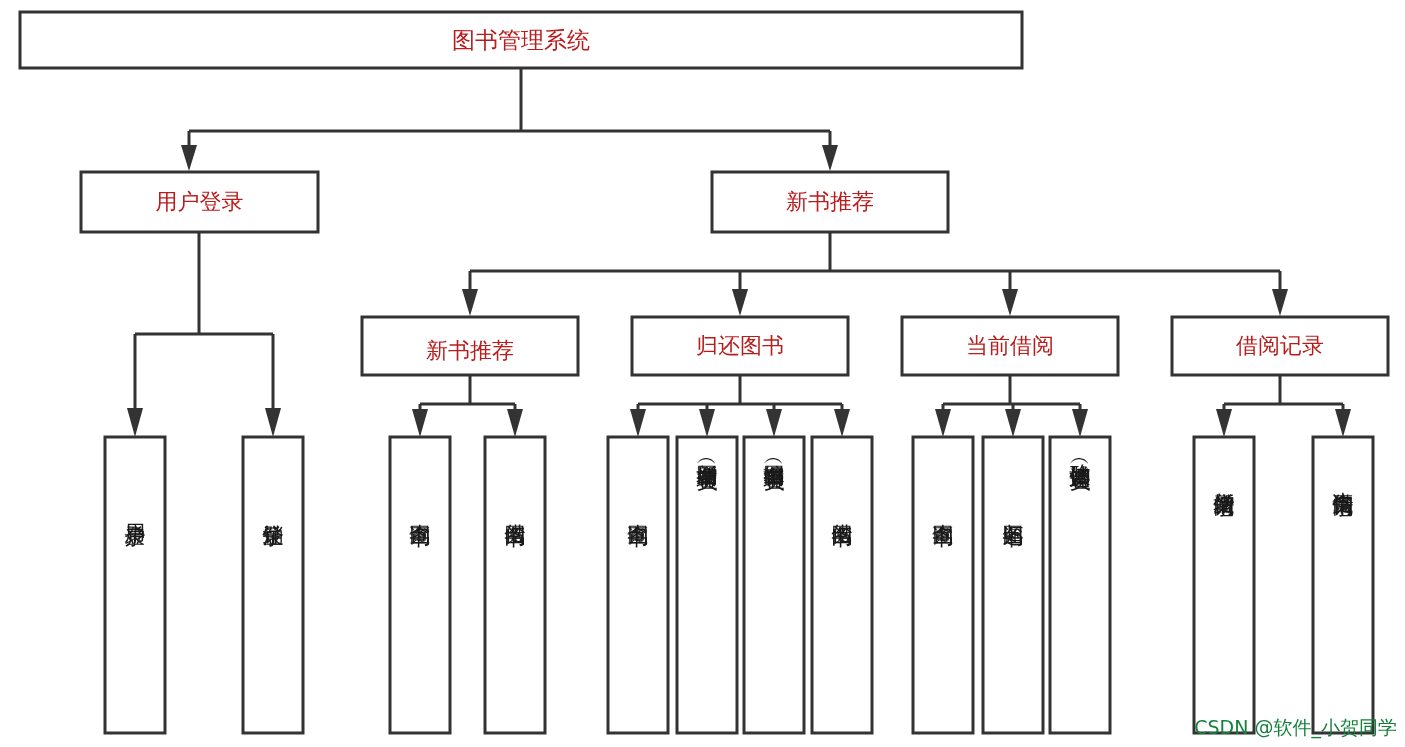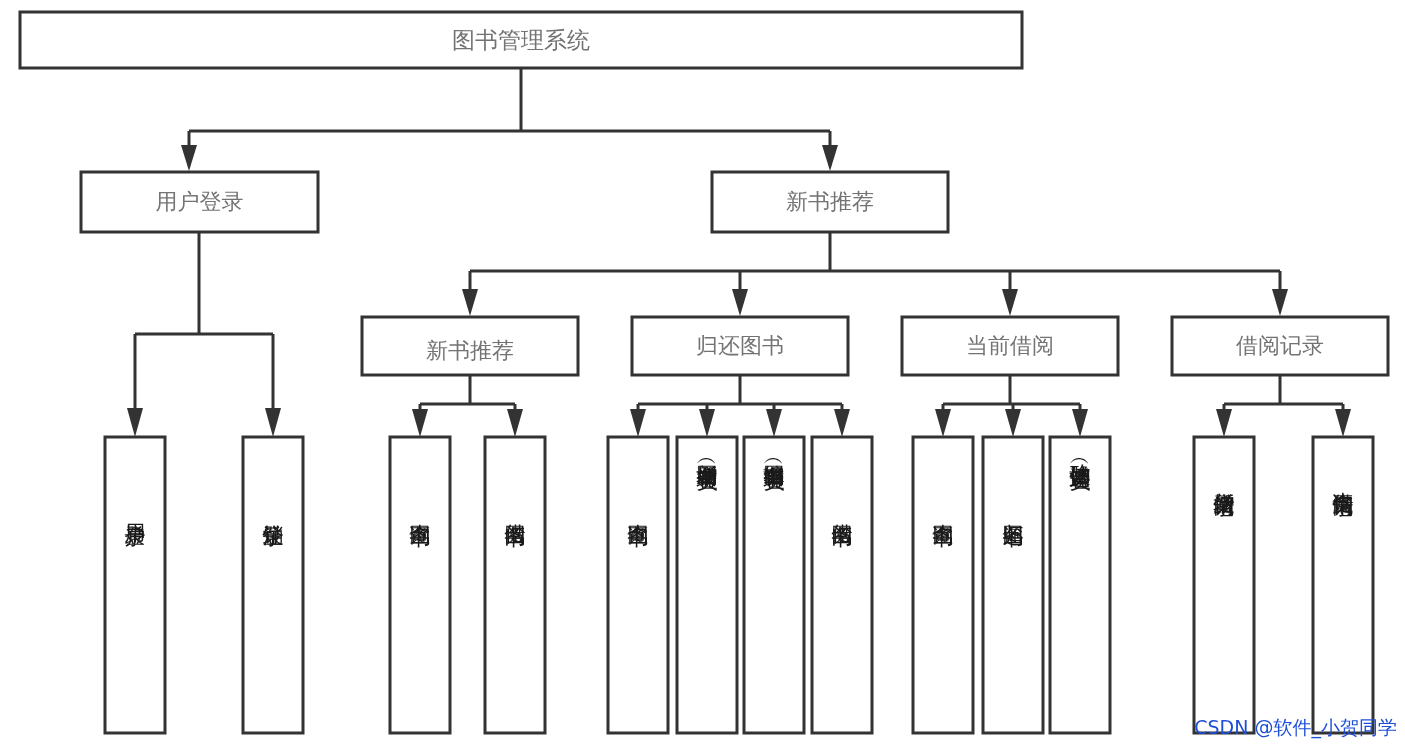"图书管理系统" .hlabel-text { color: #737373 -> #b91c1c }
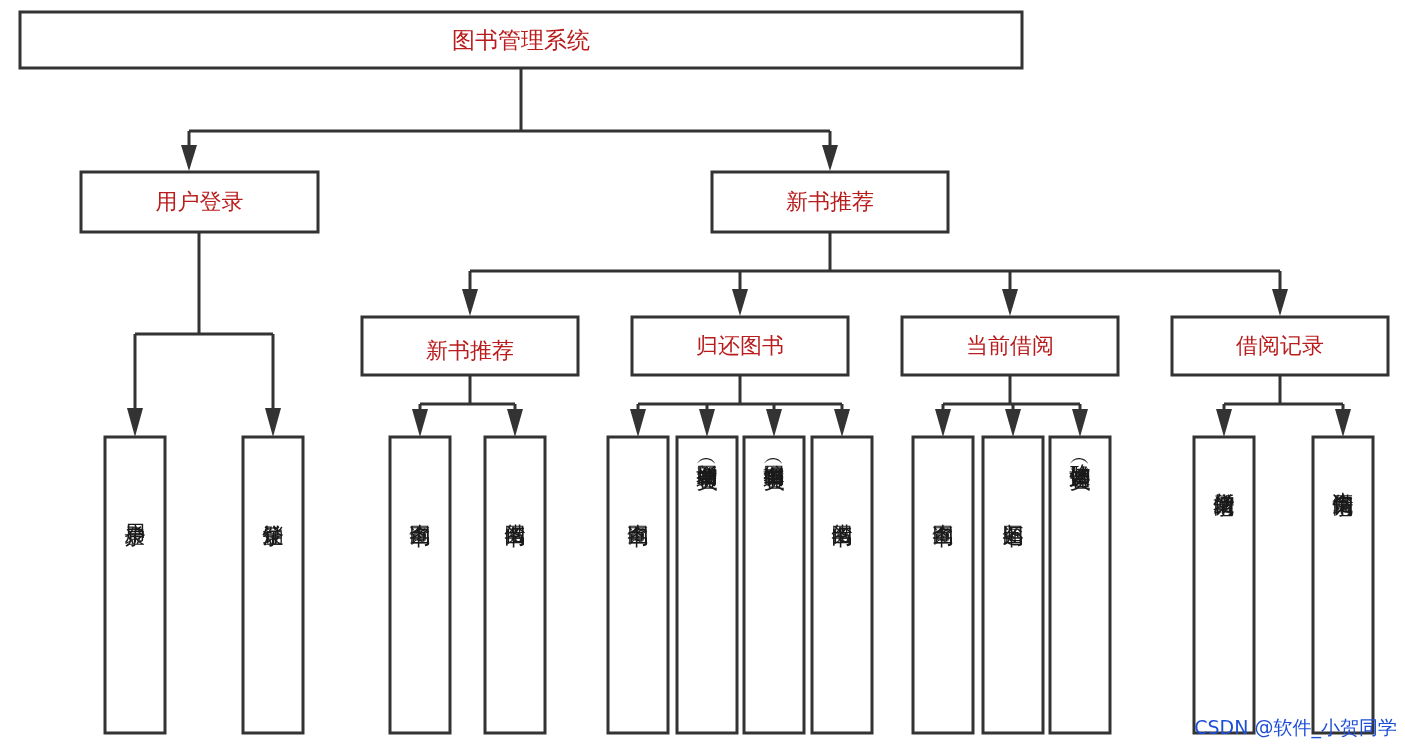"CSDN @软件_小贺同学" .watermark { color: #1d4ed8 -> #15803d }
